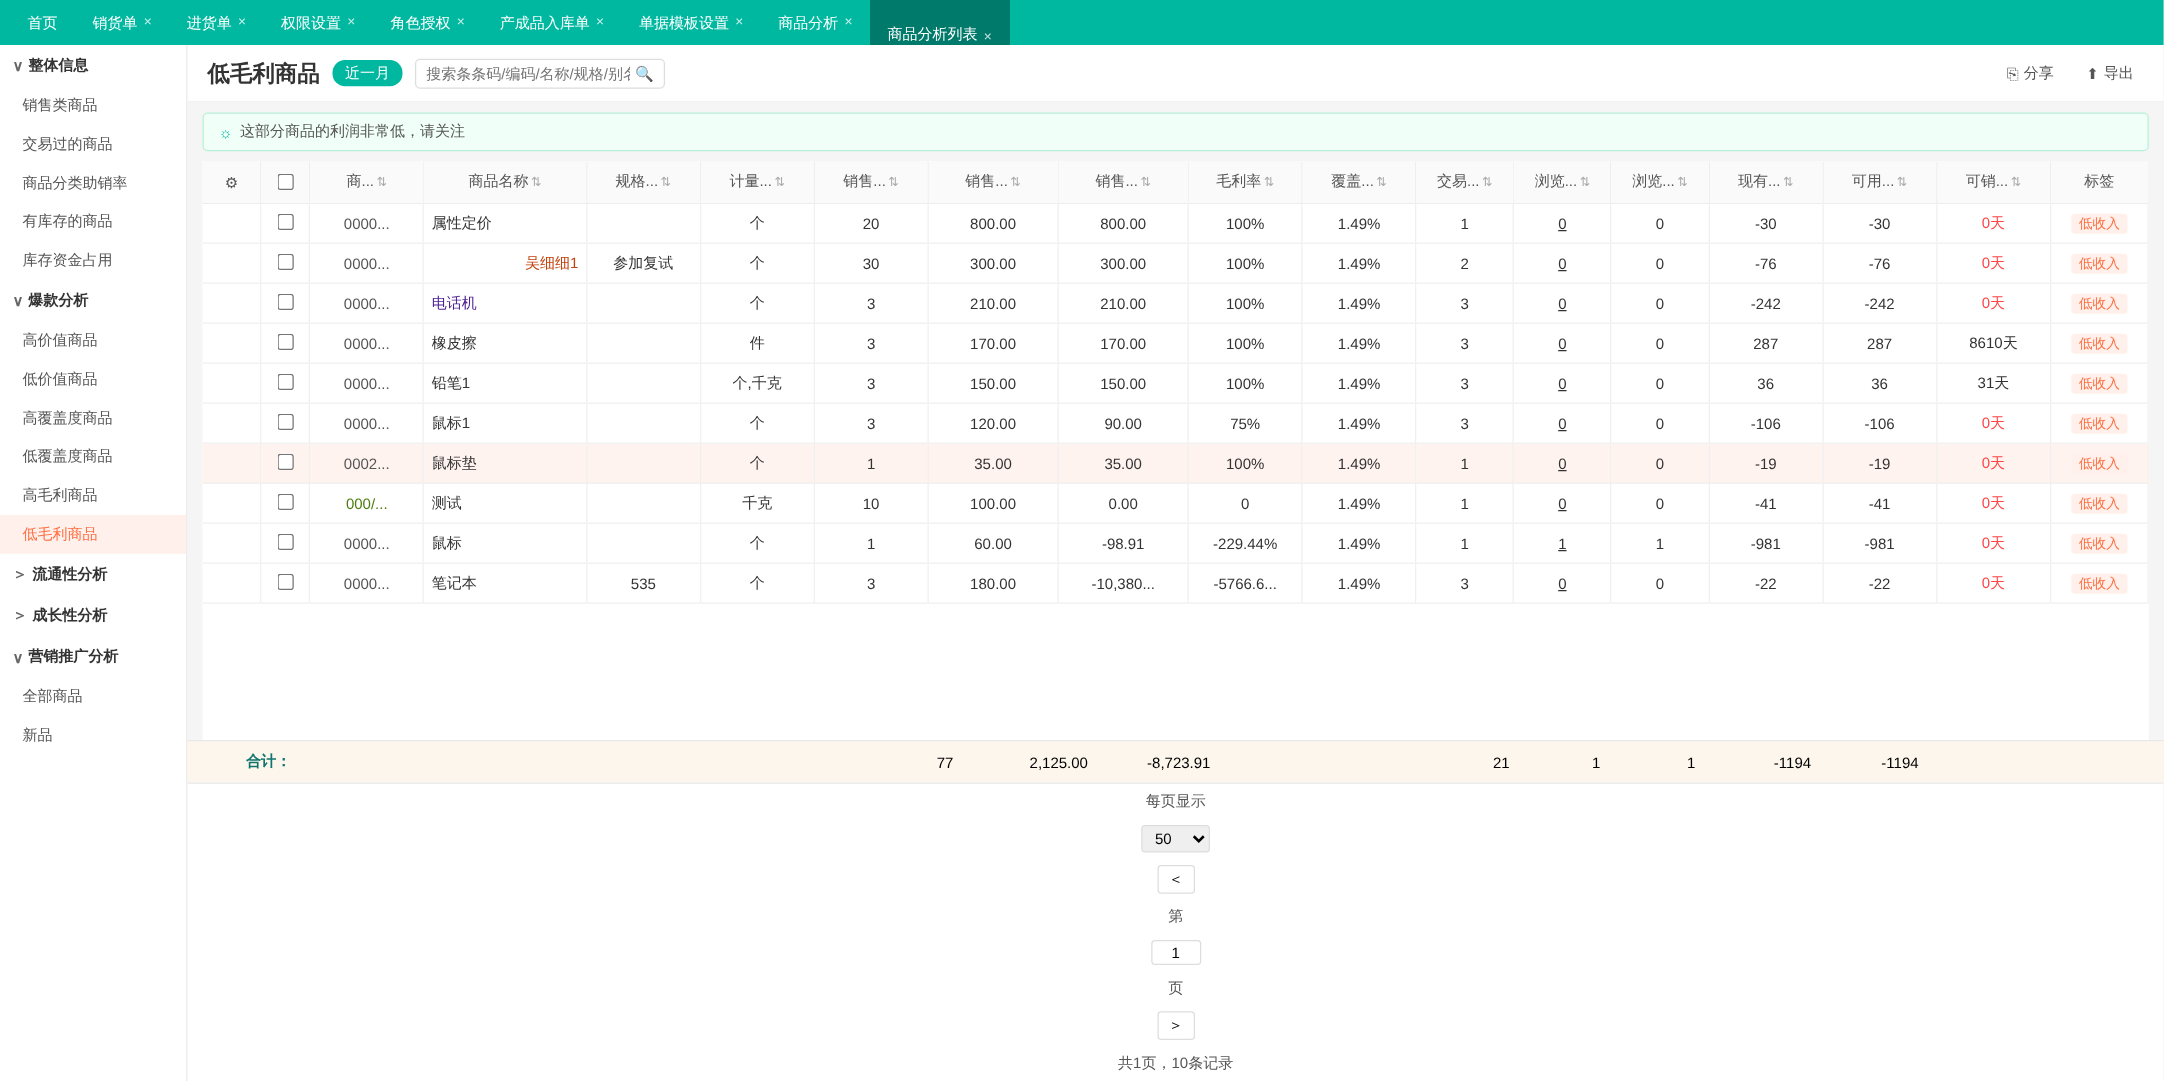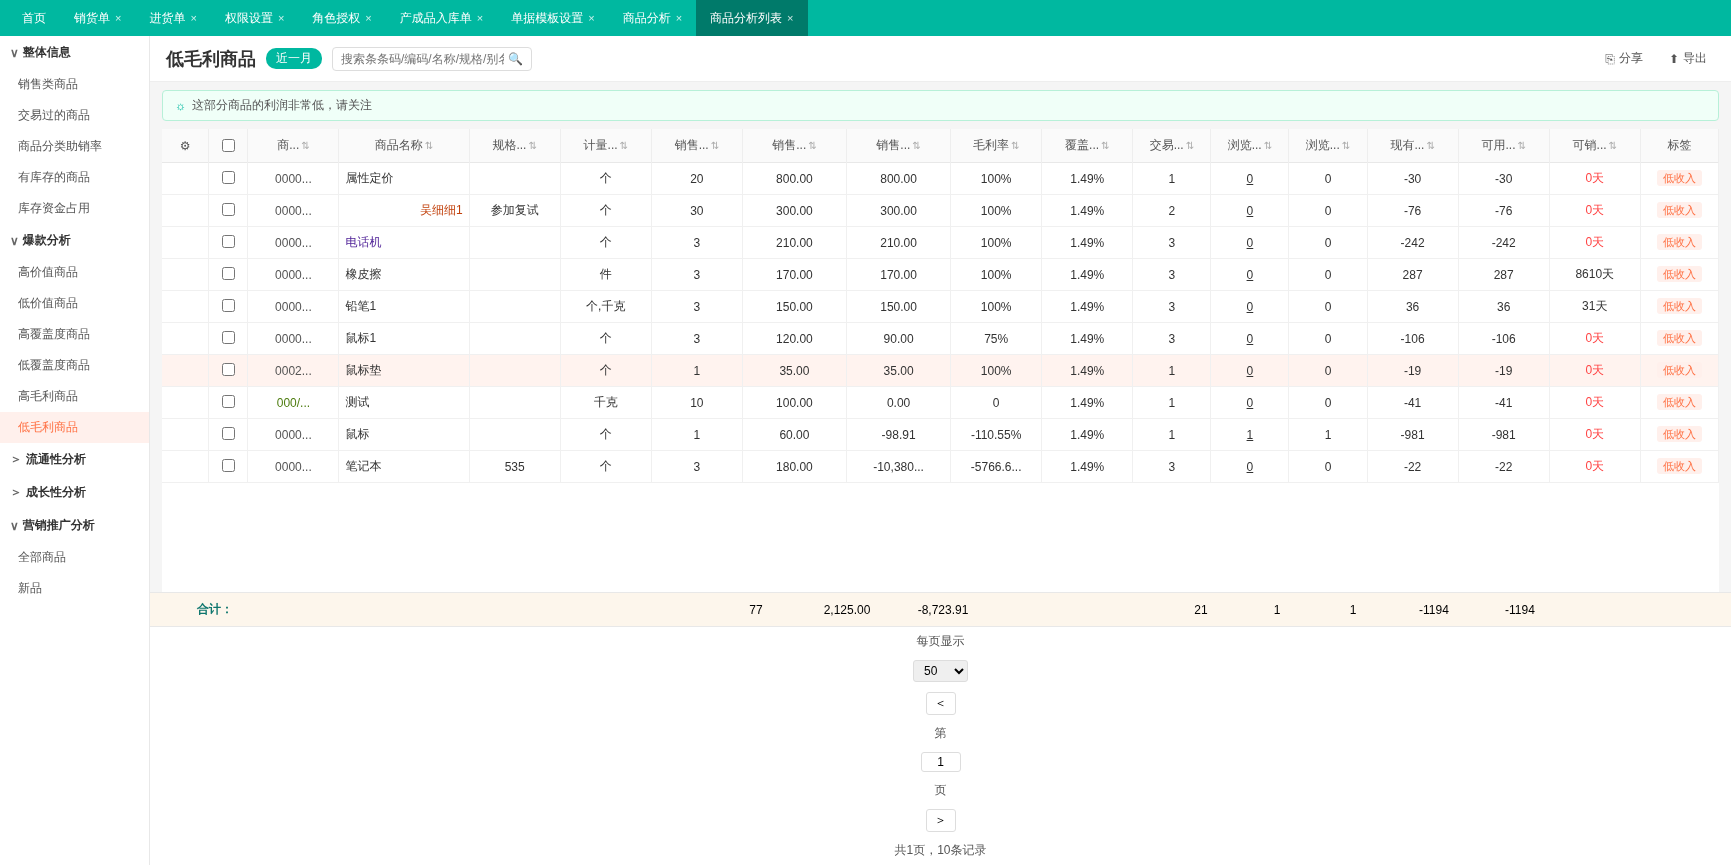"商品分析列表" div.nav-item { align-items: none -> flex-end }
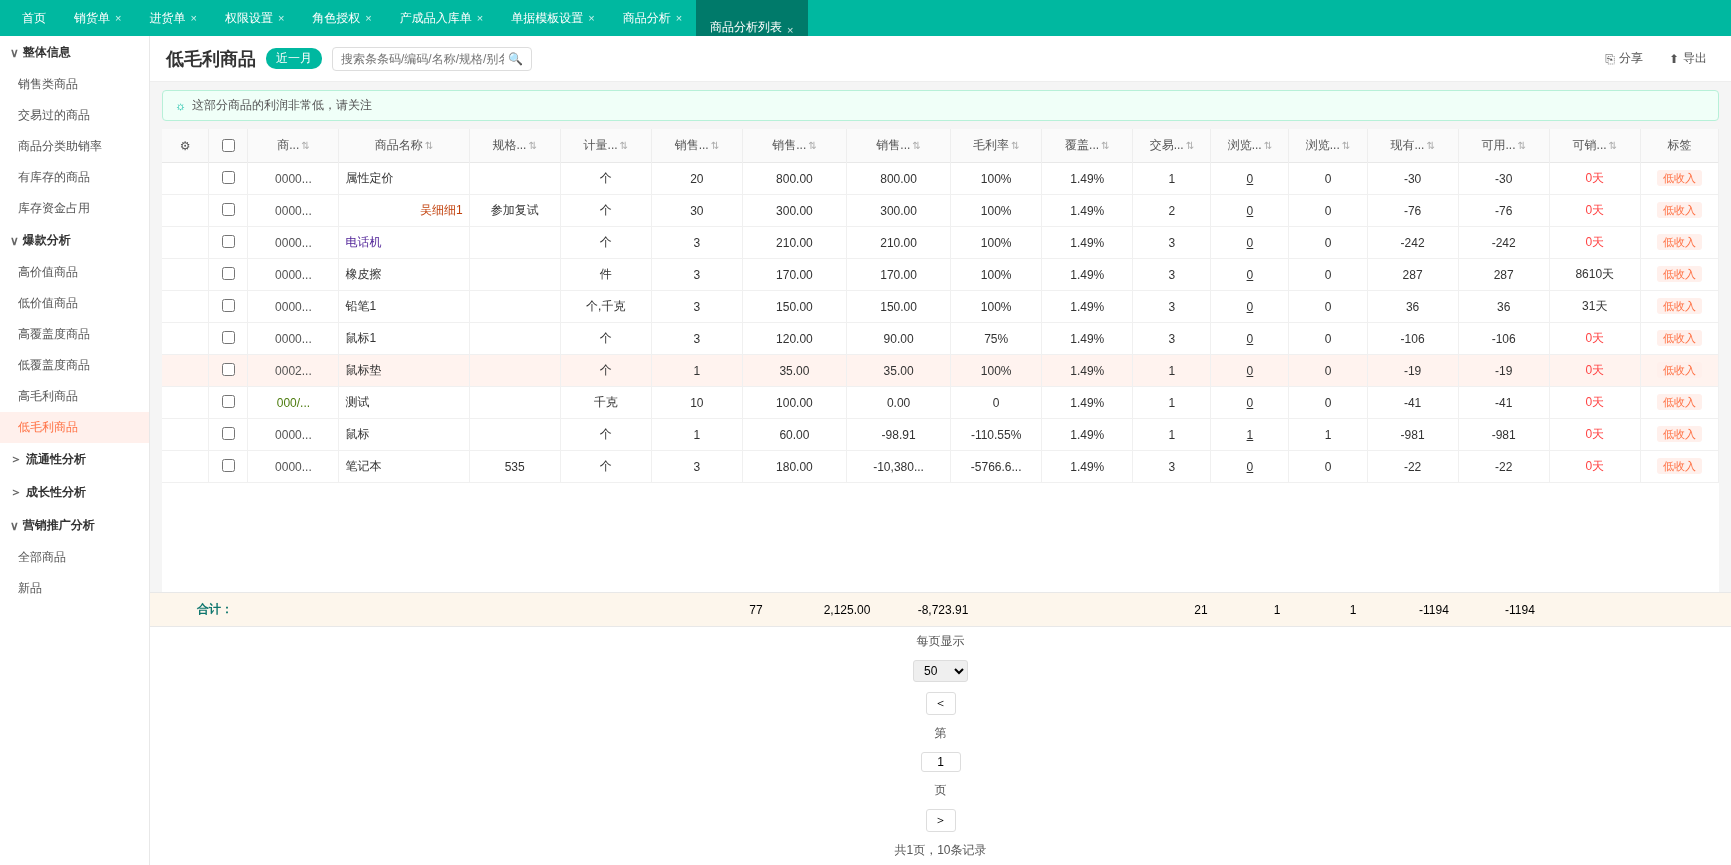"-110.55%" td { text: -110.55% -> -229.44% }
